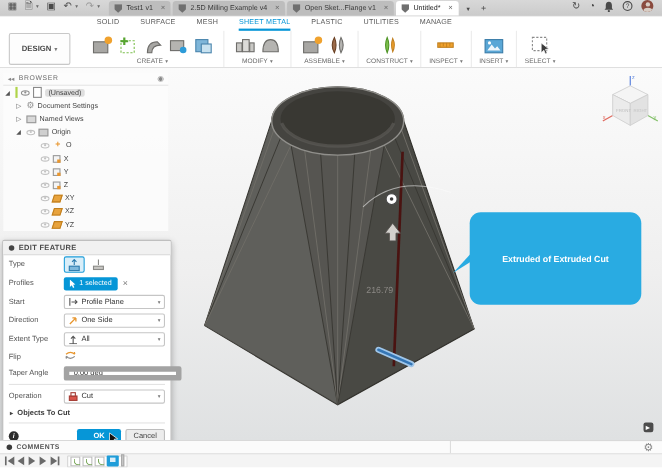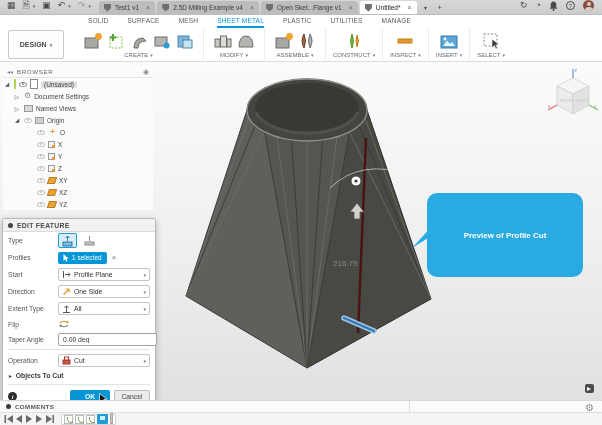"Preview of Profile Cut" span { text: Preview of Profile -> Extruded of Extruded }
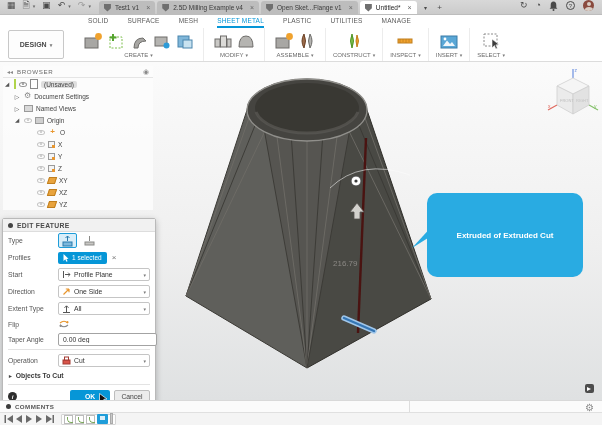"0.00 deg" .dinput { border: 1px solid #a3a3a3 -> 5px solid #a3a3a3 }
